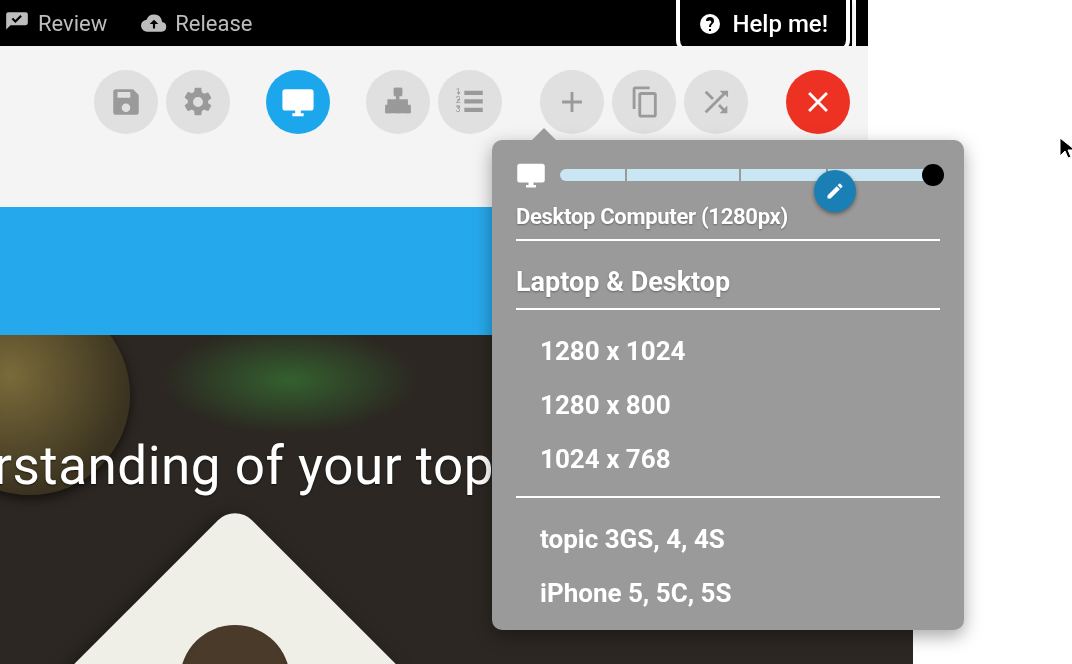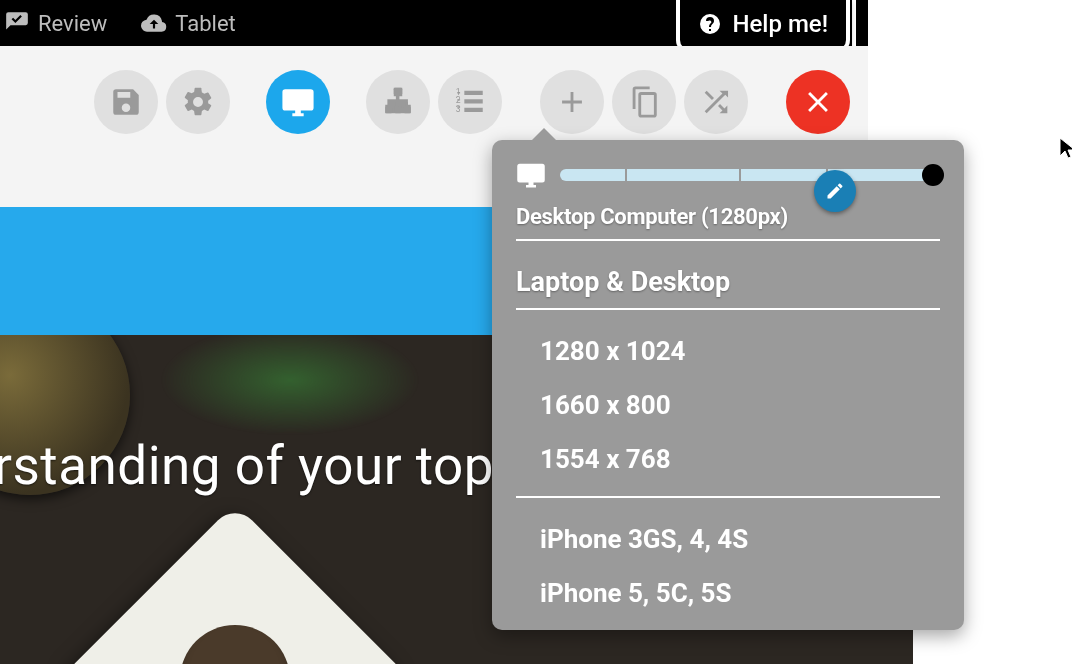"Tablet" span { text: Tablet -> Release }
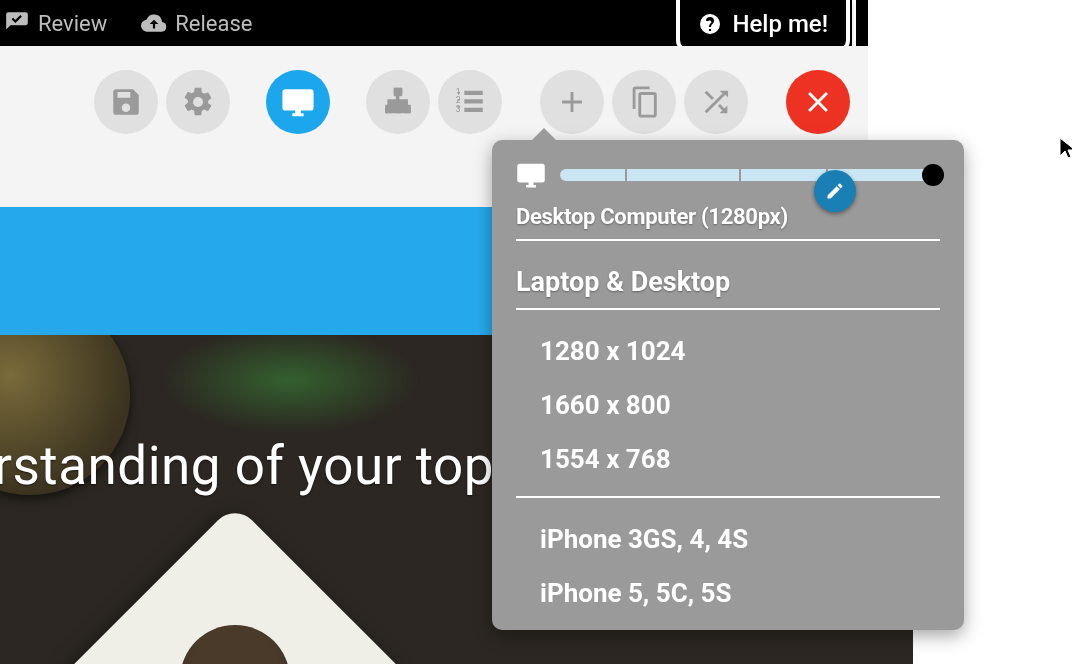"1660 x 800" div.opt { text: 1660 -> 1280 }
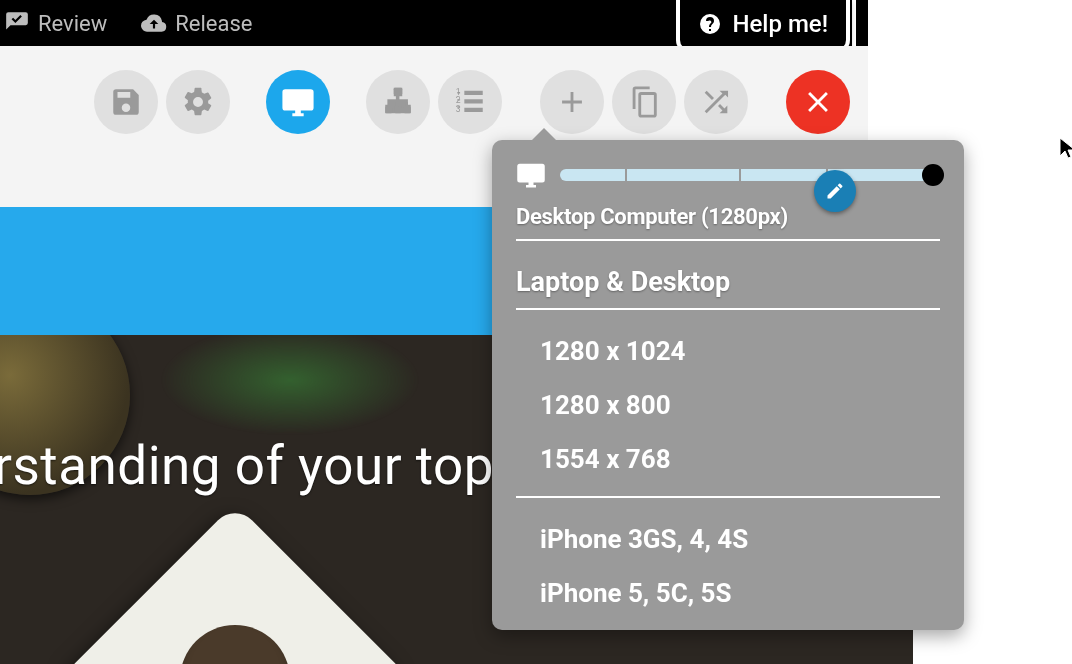"1554 x 768" div.opt { text: 1554 -> 1024 }
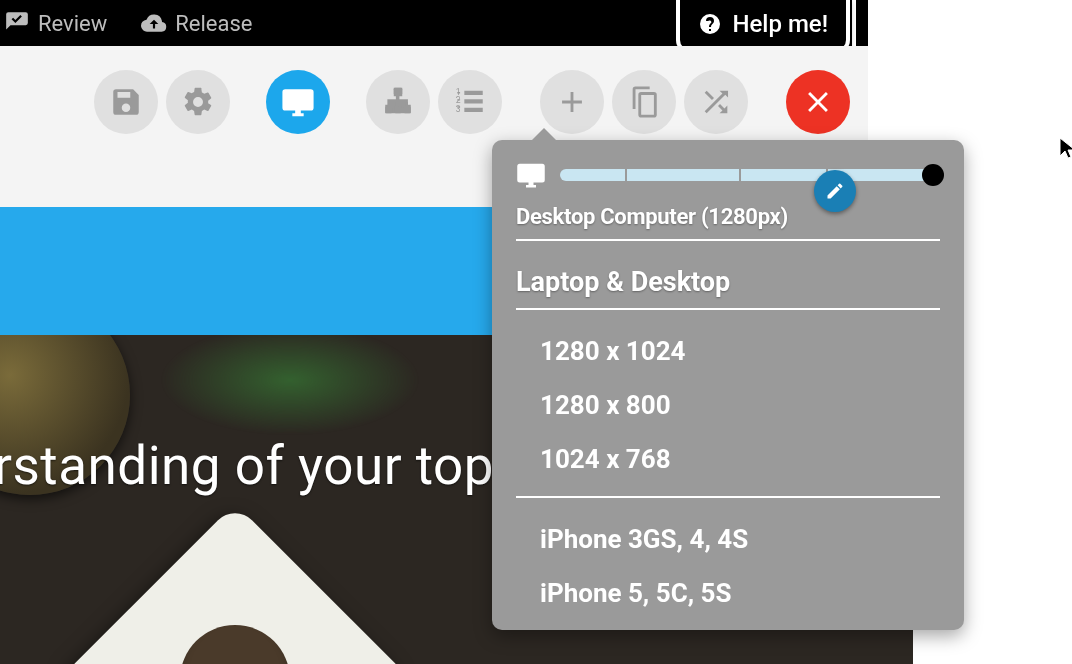"iPhone 3GS, 4, 4S" div.opt { text: iPhone -> topic }
